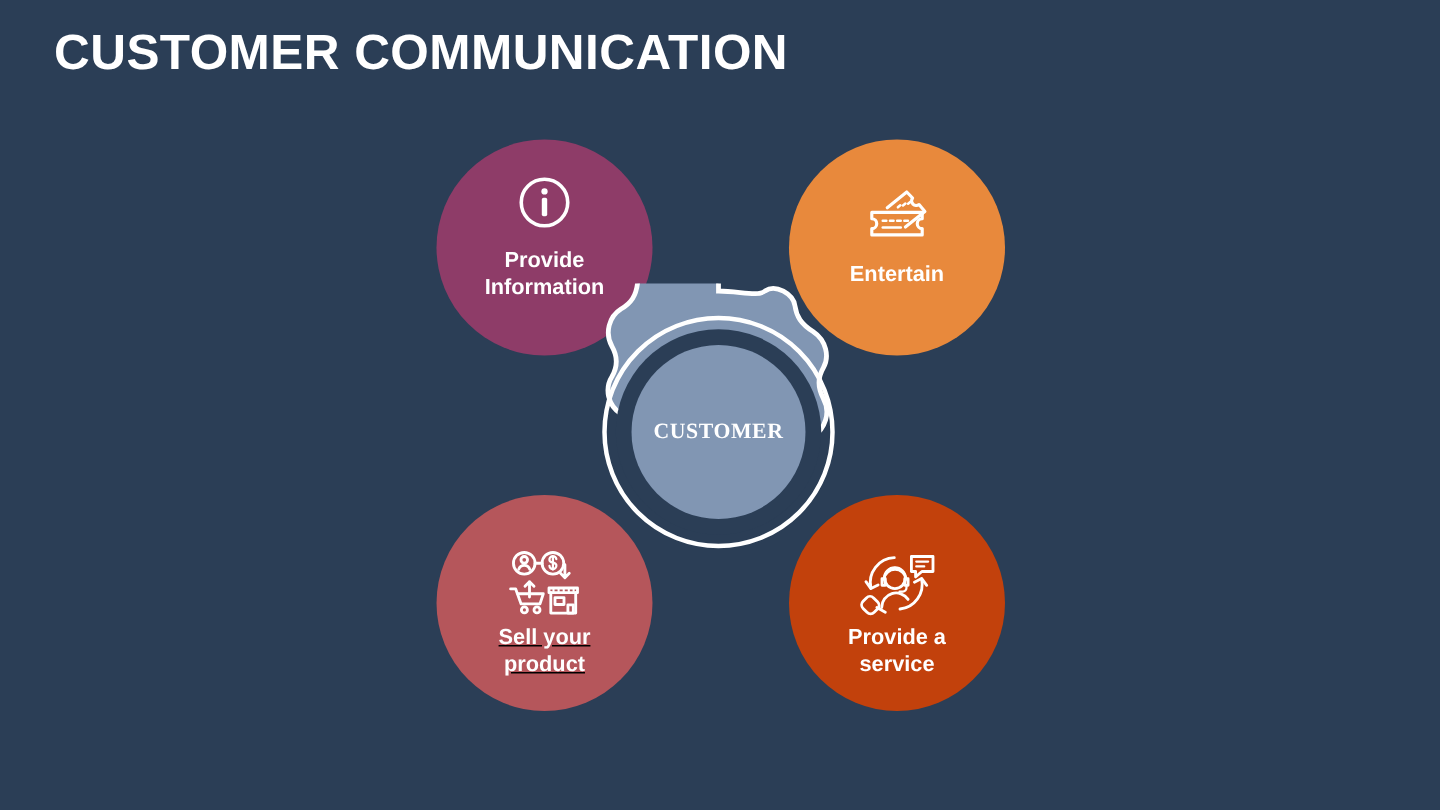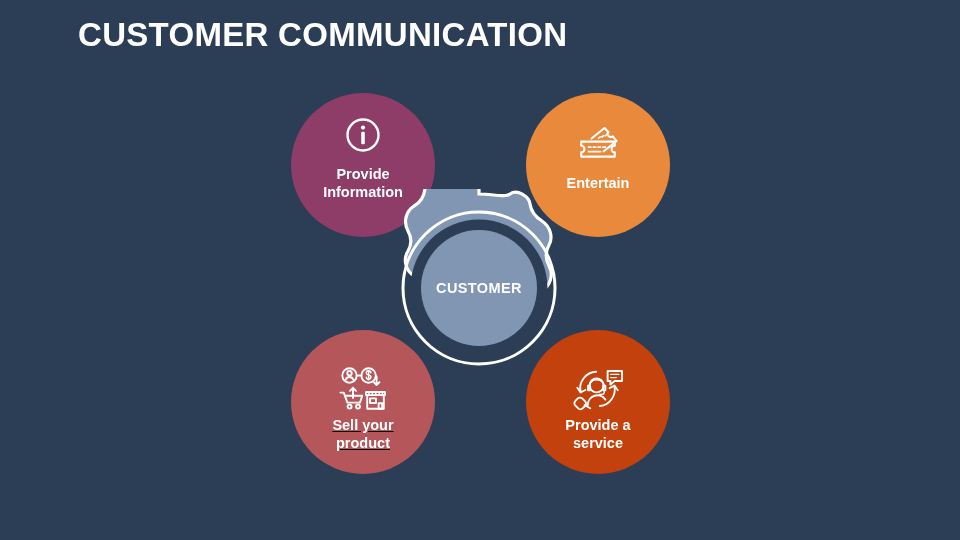"CUSTOMER COMMUNICATION" #title { margin-left: 42px -> none }
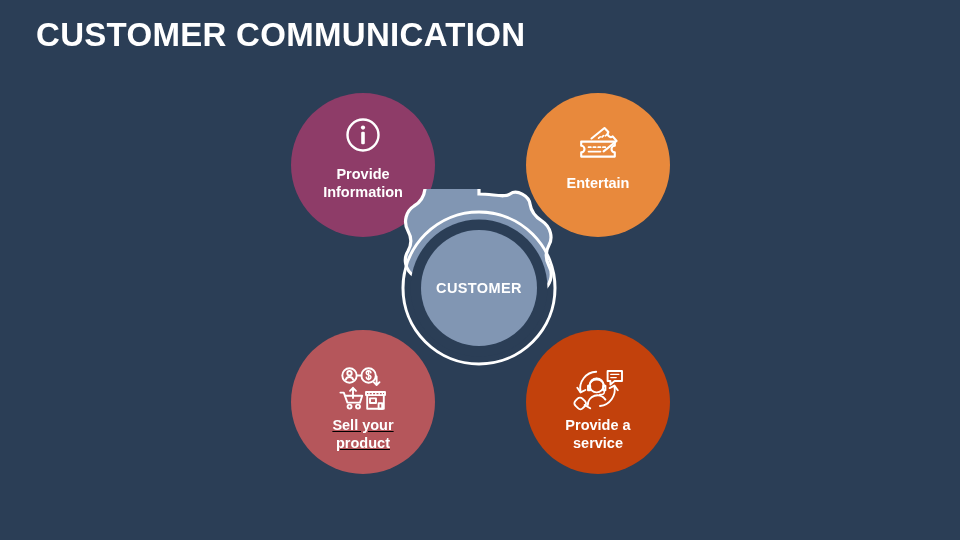"CUSTOMER" #center-text { font-family: none -> Liberation Serif, serif }
